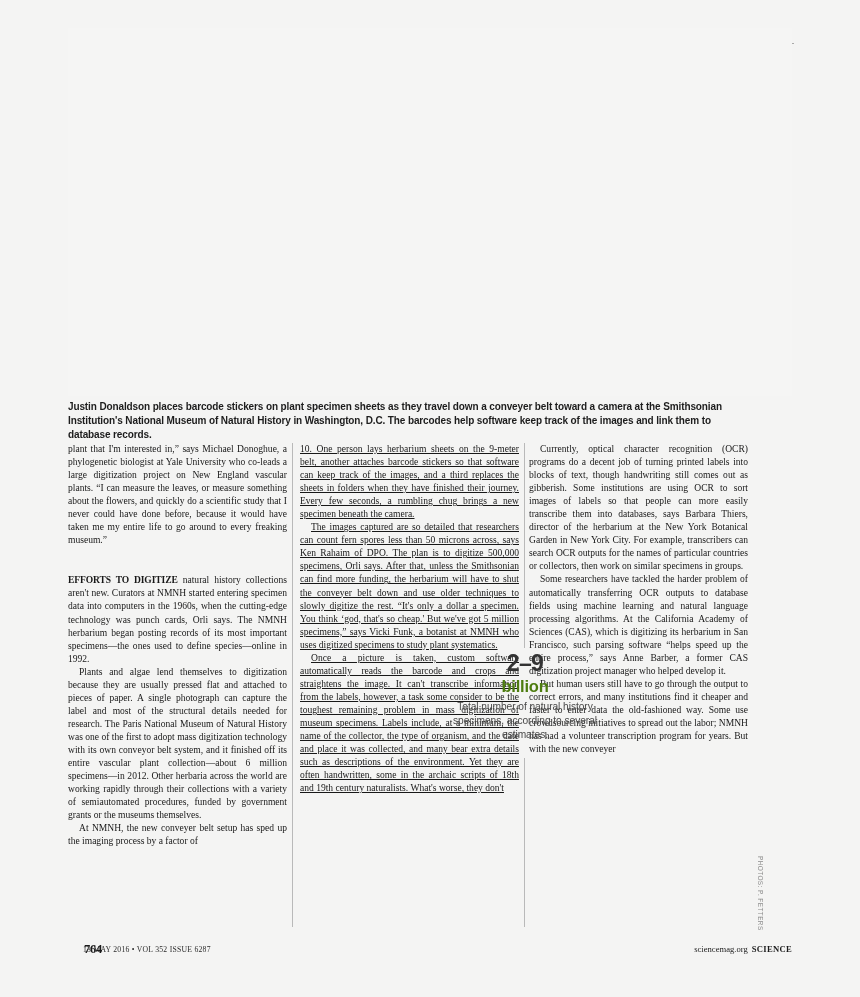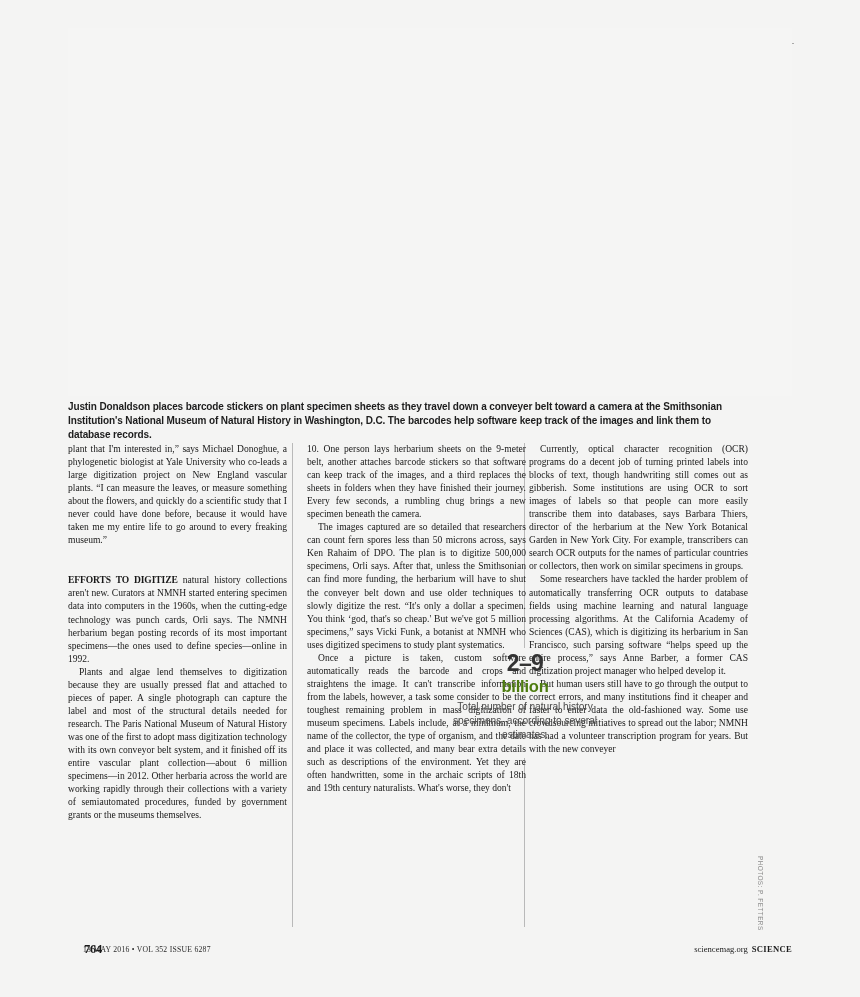"10. One person lays herbarium" .col-2 { left: 239px -> 232px; text-decoration: none -> underline }
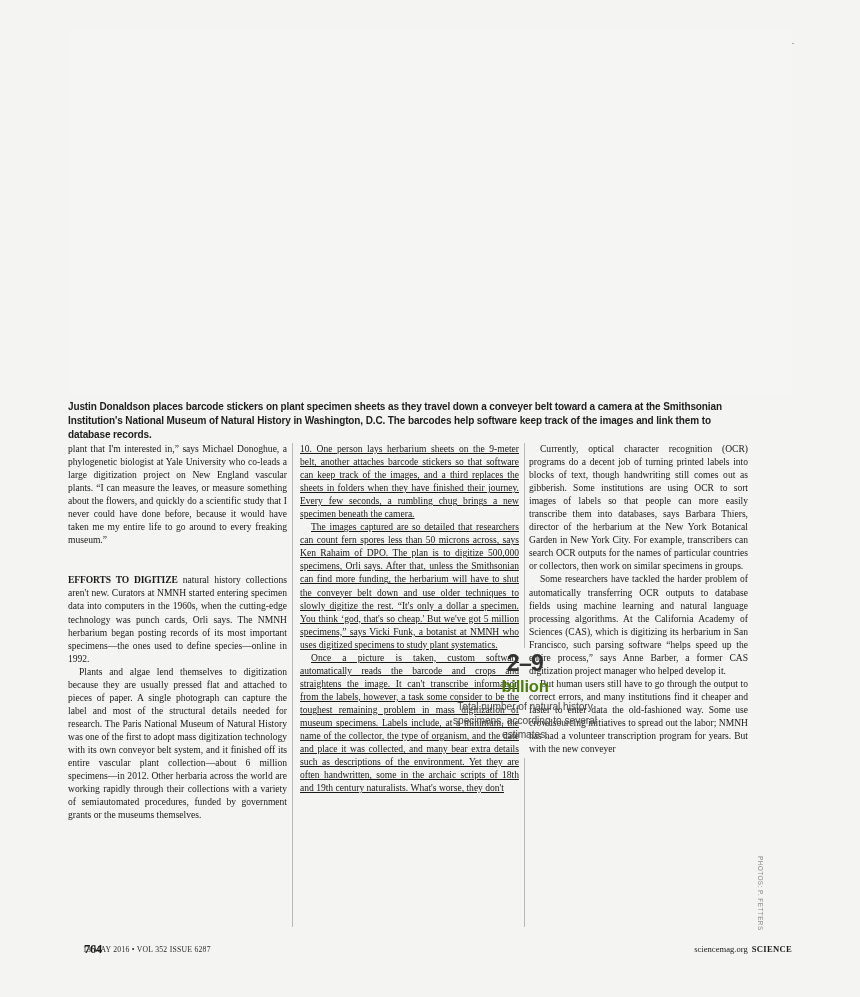"At NMNH, the new conveyer" p.indent { html: none -> <p>At NMNH, the new conveyer belt setup has sped up the imaging process by a factor of</p> }
